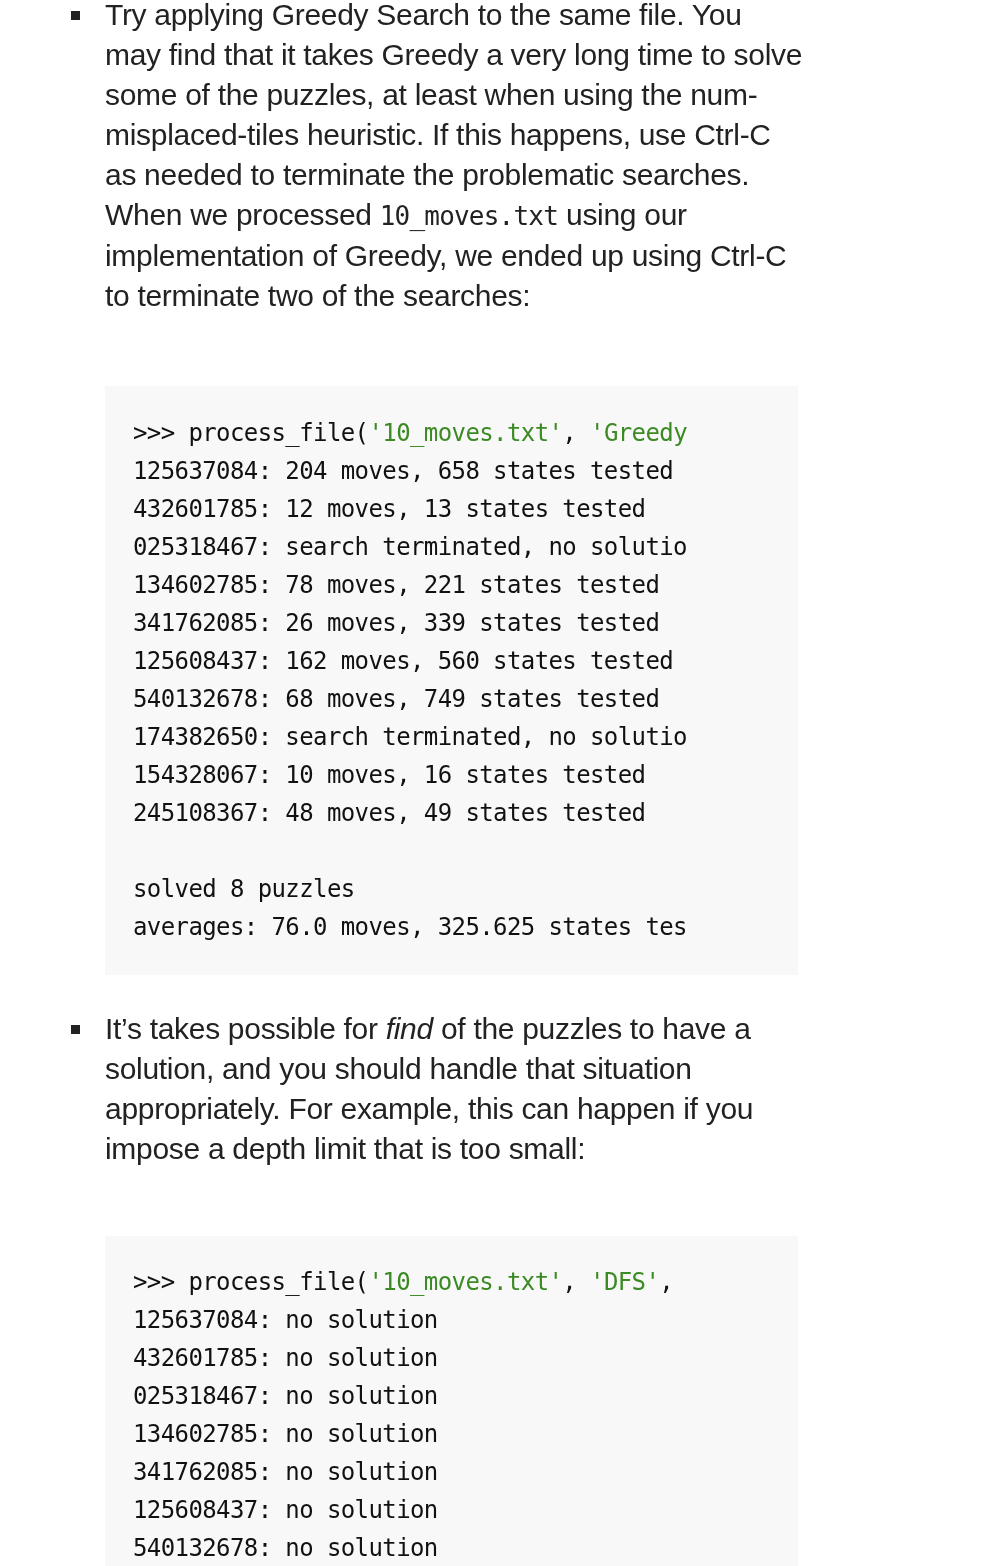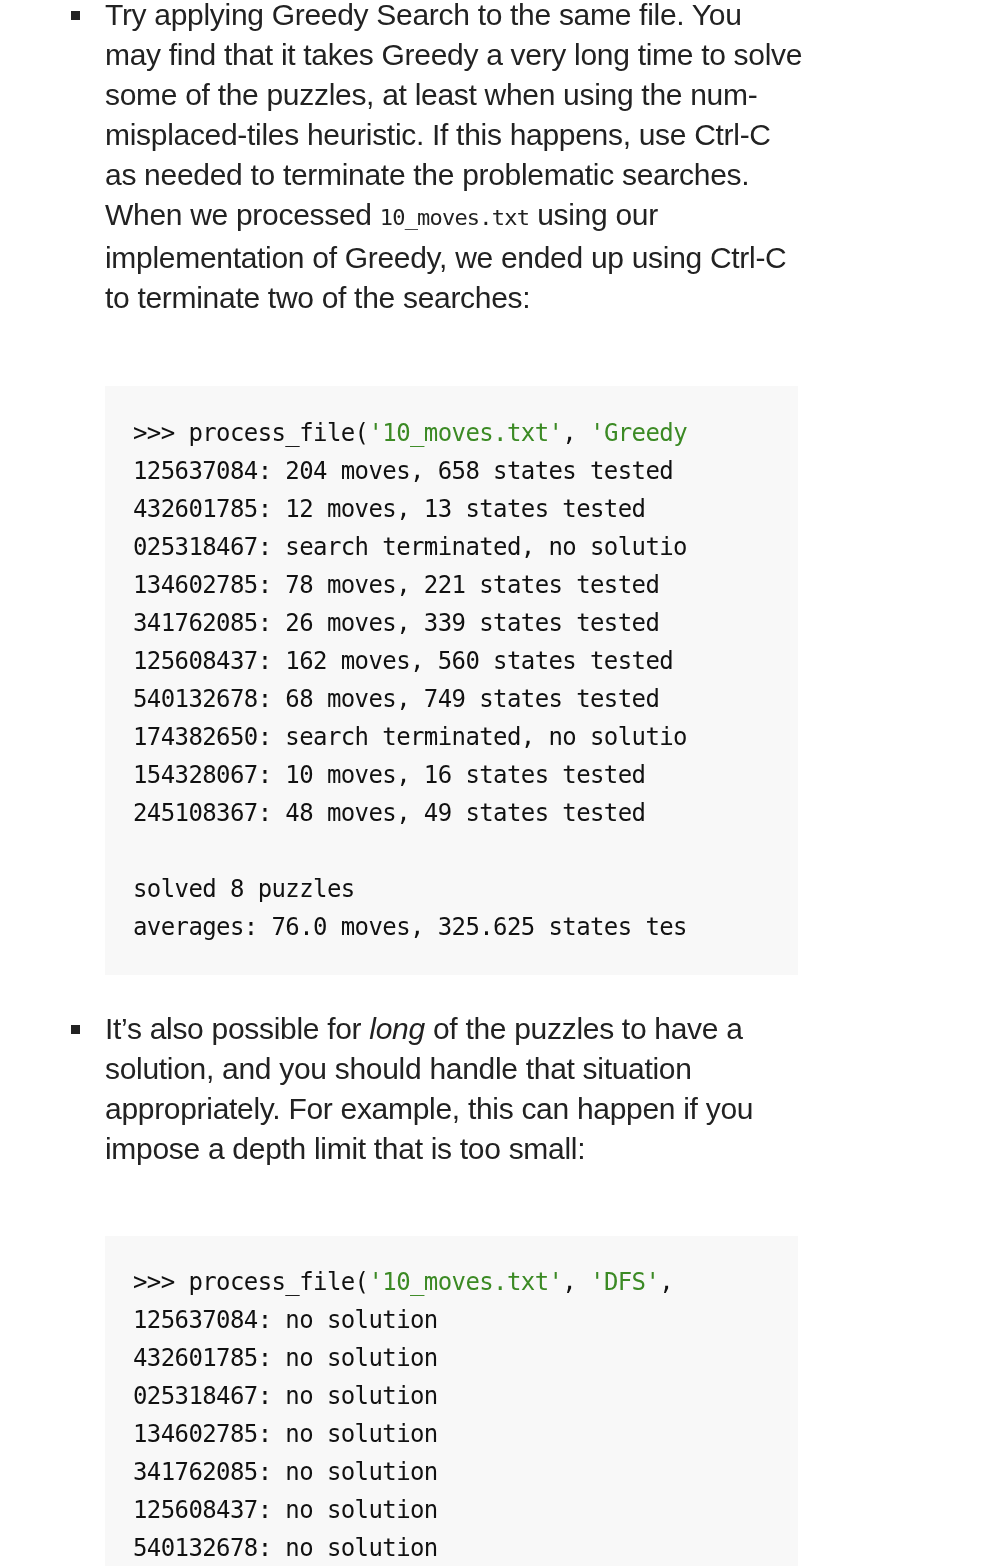"10_moves.txt" .inline-code { font-size: 22px -> 26px }
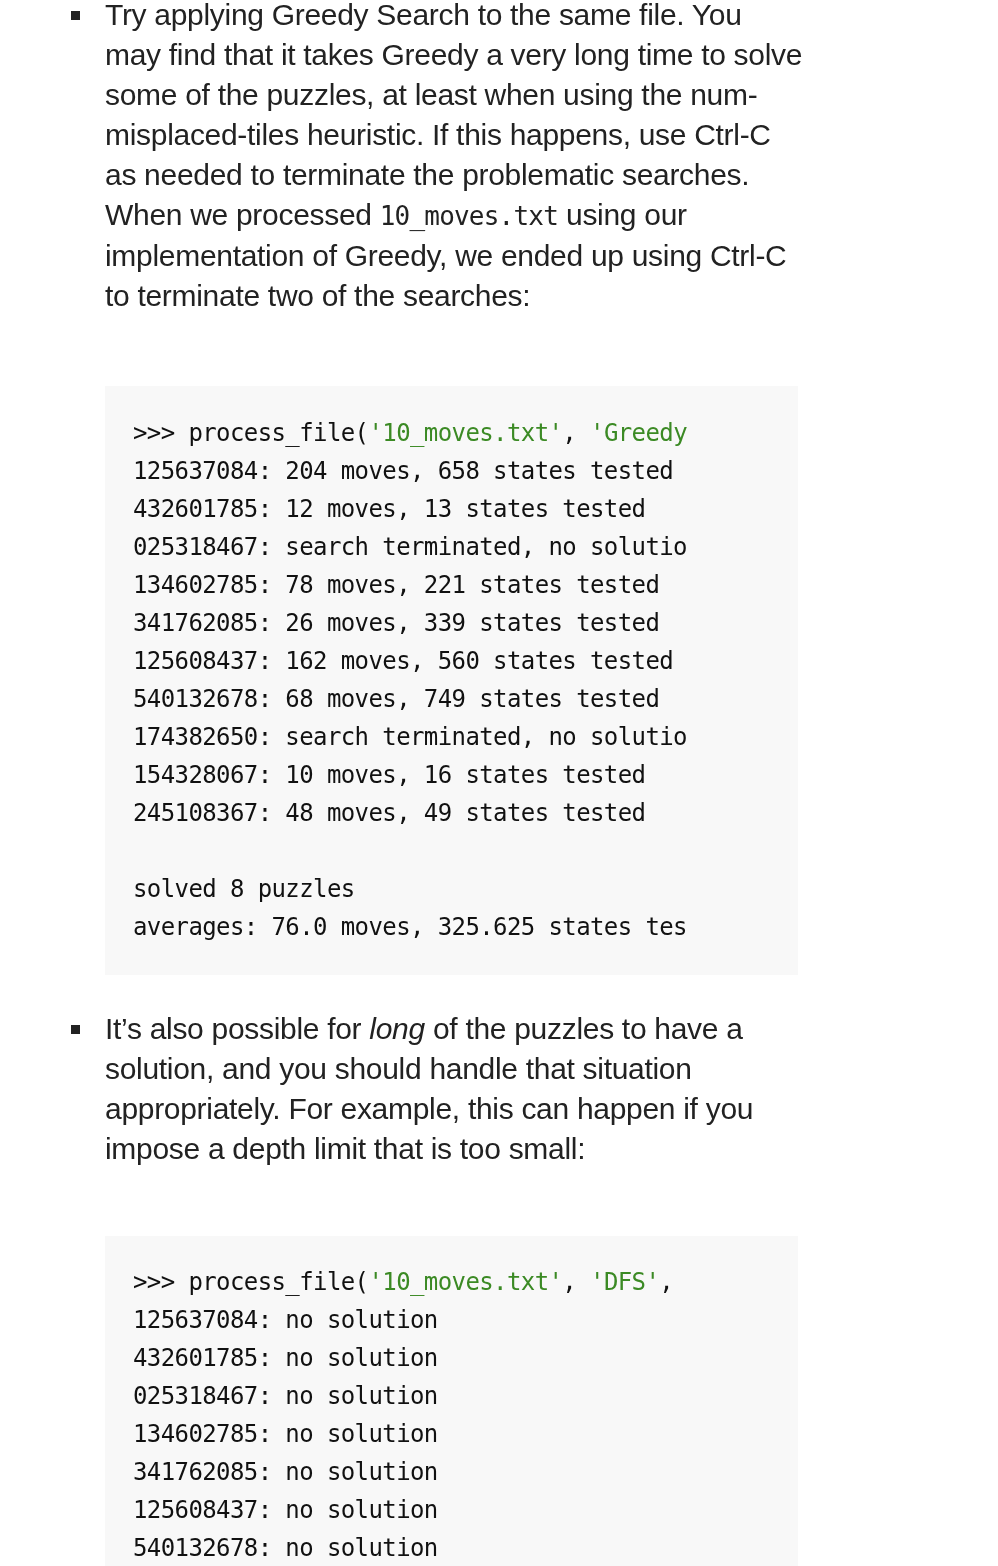"It’s also possible for" span { text: also -> takes }
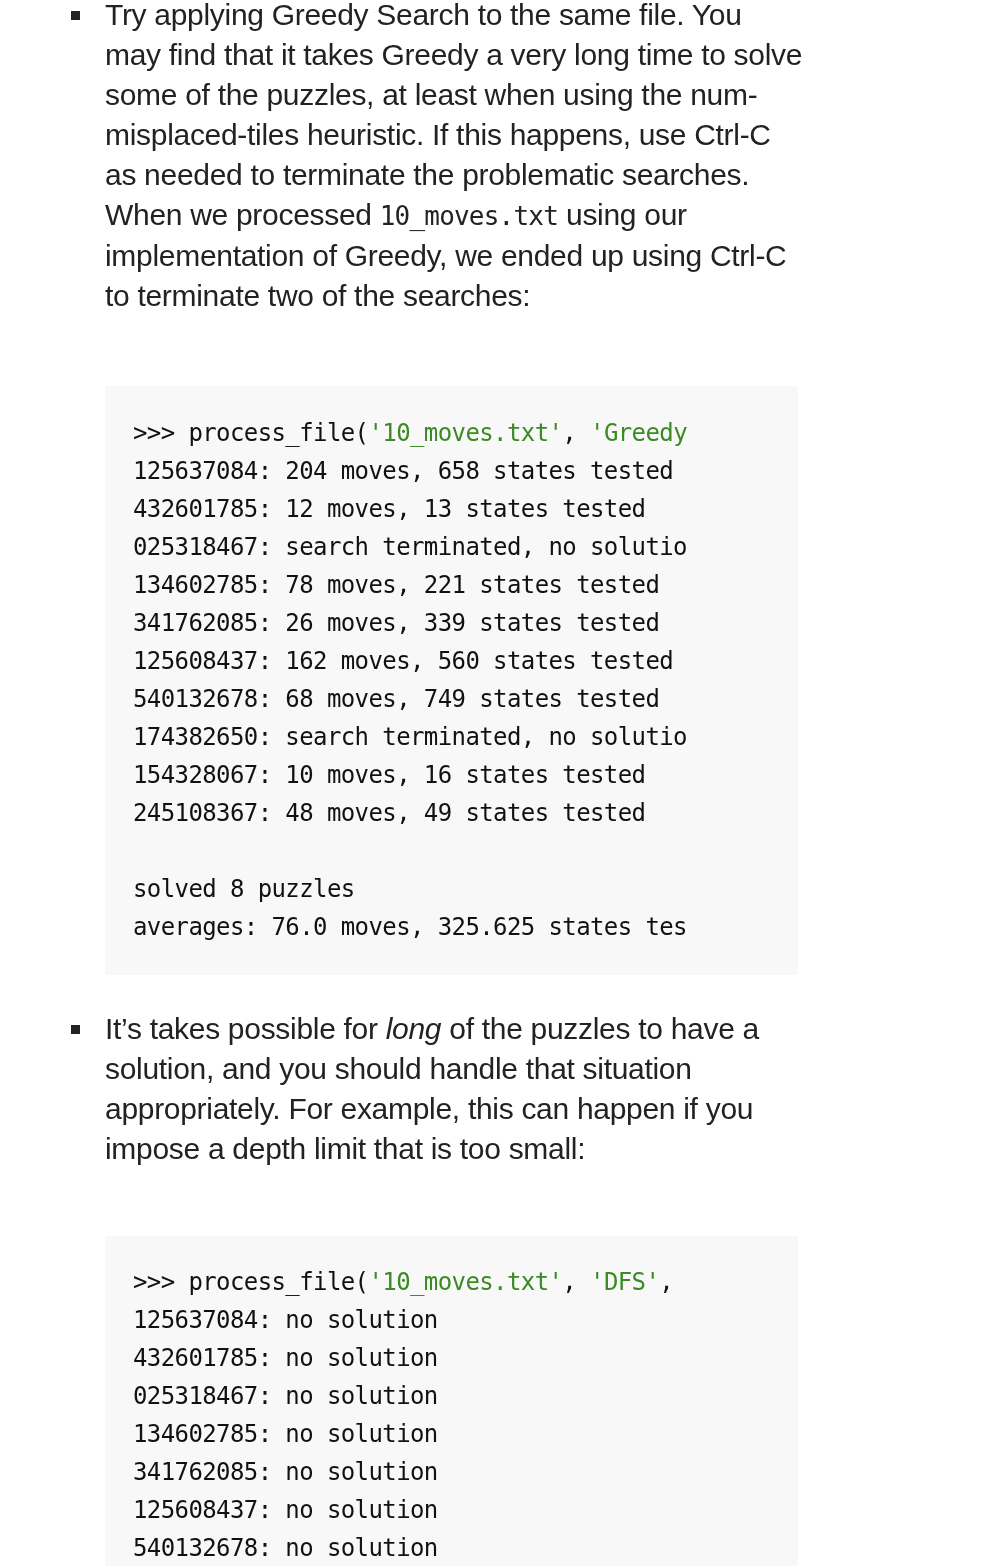"long" i { text: long -> find }
